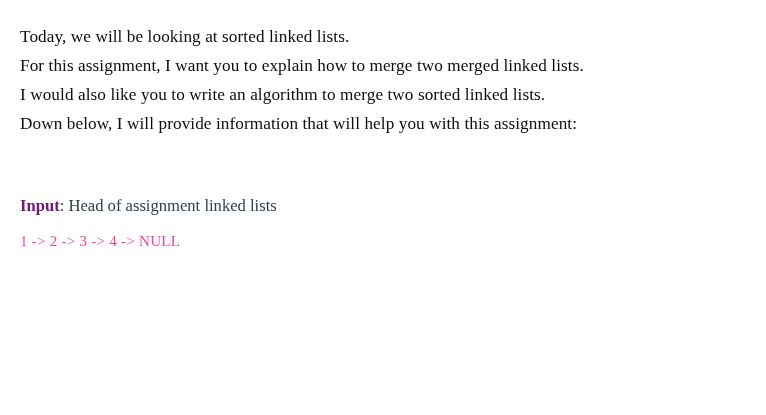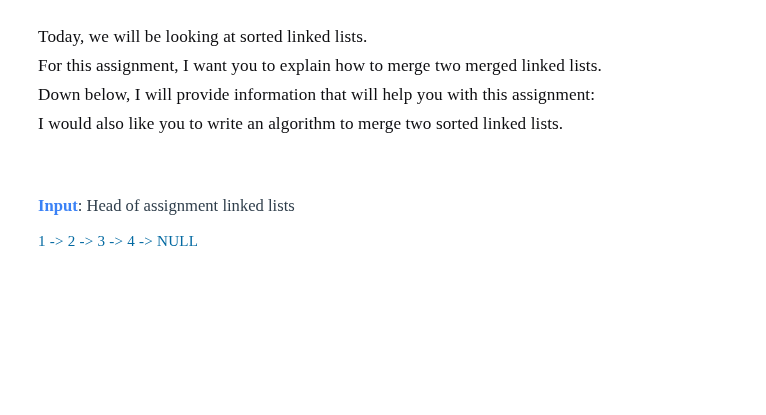"Today, we will be looking" .doc-body { left: 38px -> 20px }
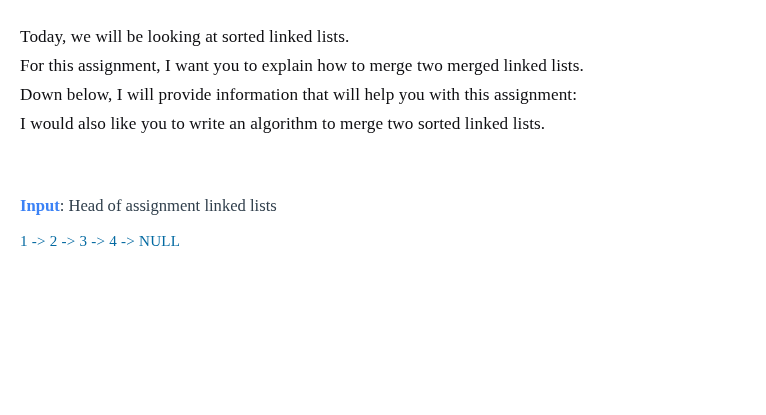"Down below, I will provide" span.intro-line { order: before "I would also like you" -> after "I would also like you" }
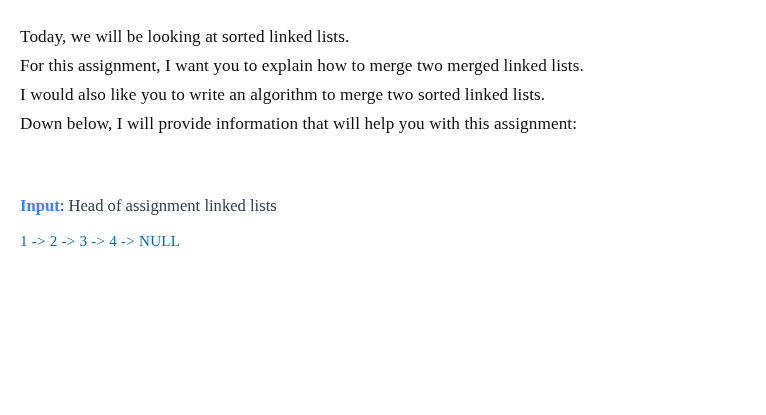"Input" .spec-heading-line .lbl { color: #3b82f6 -> #701a75 }
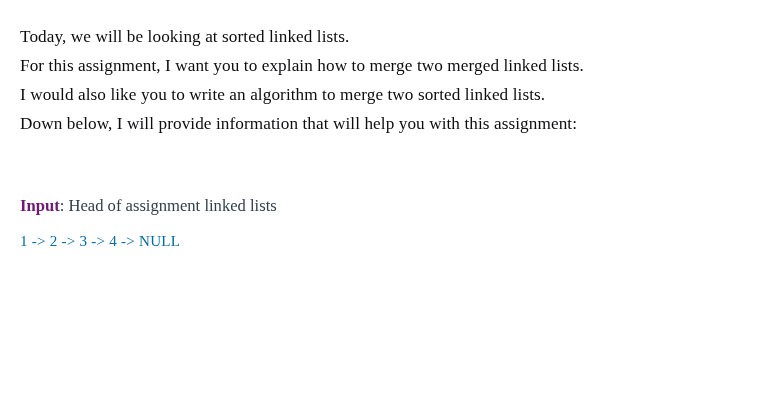"1 -> 2 -> 3" .spec-list-line { color: #0369a1 -> #ec4899 }
